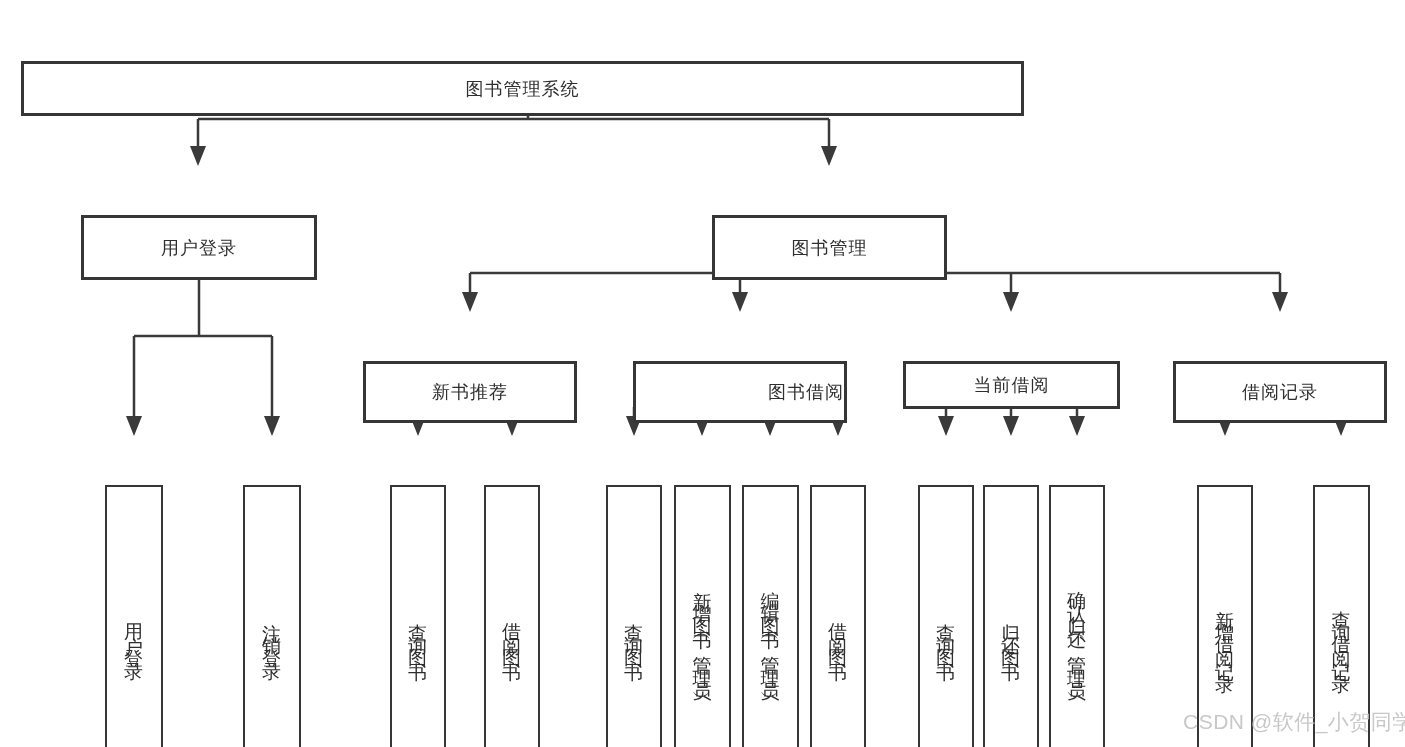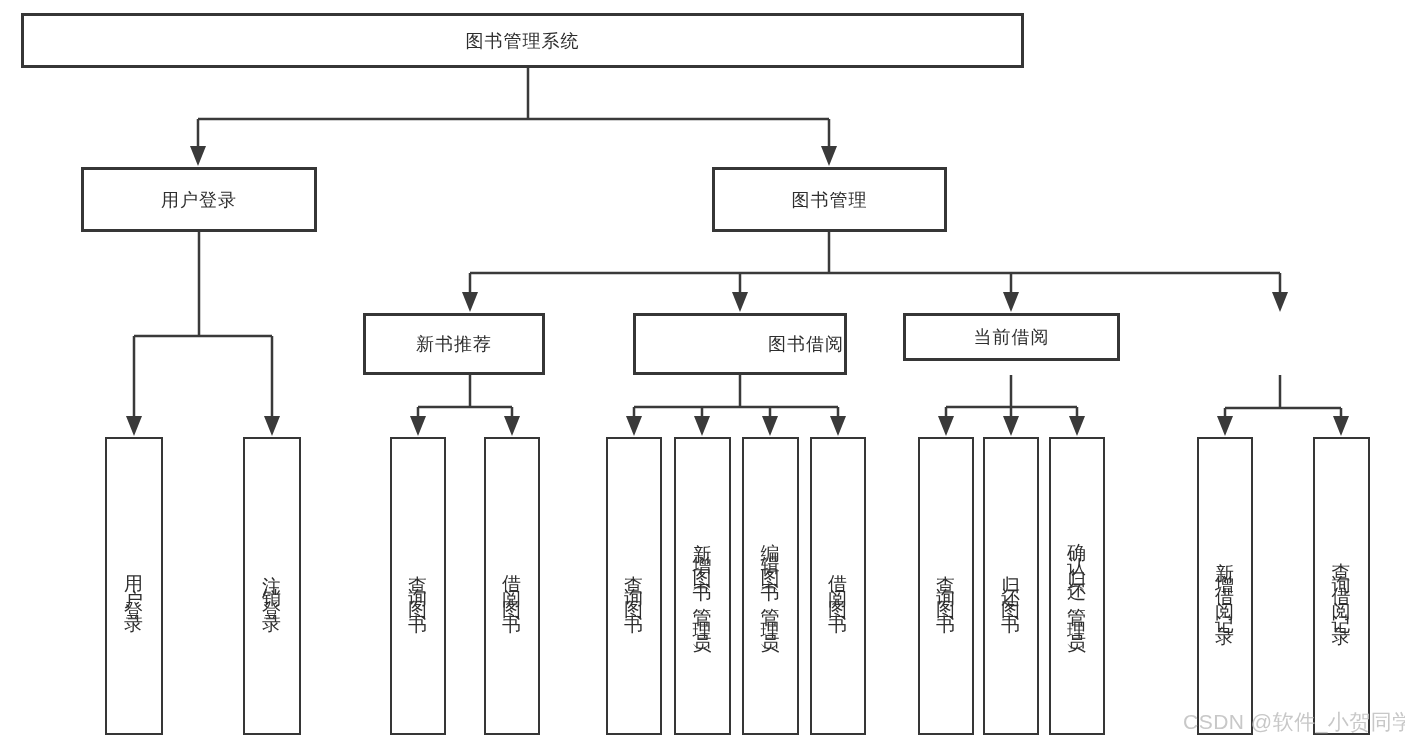"图书管理系统" .box { margin-top: none -> 48px }
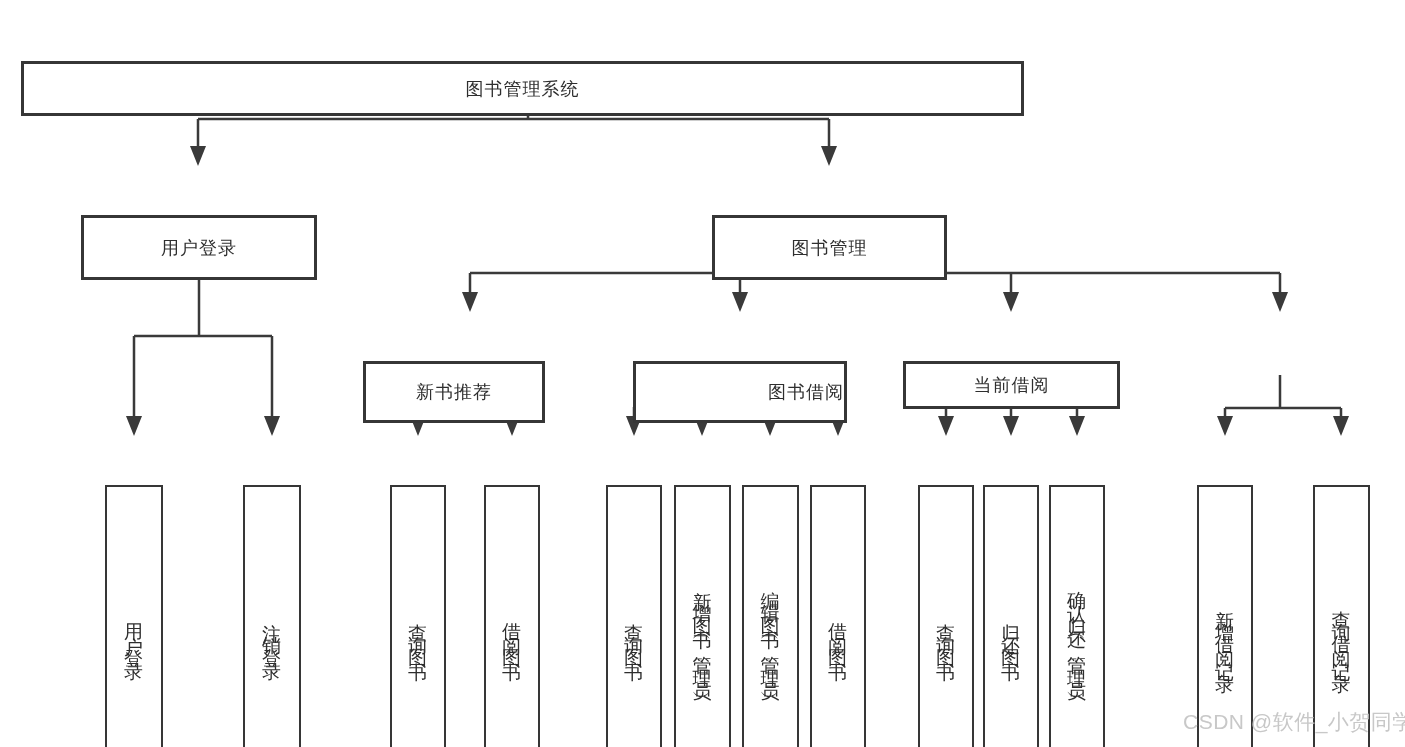"新书推荐" div.box { width: 182px -> 214px }
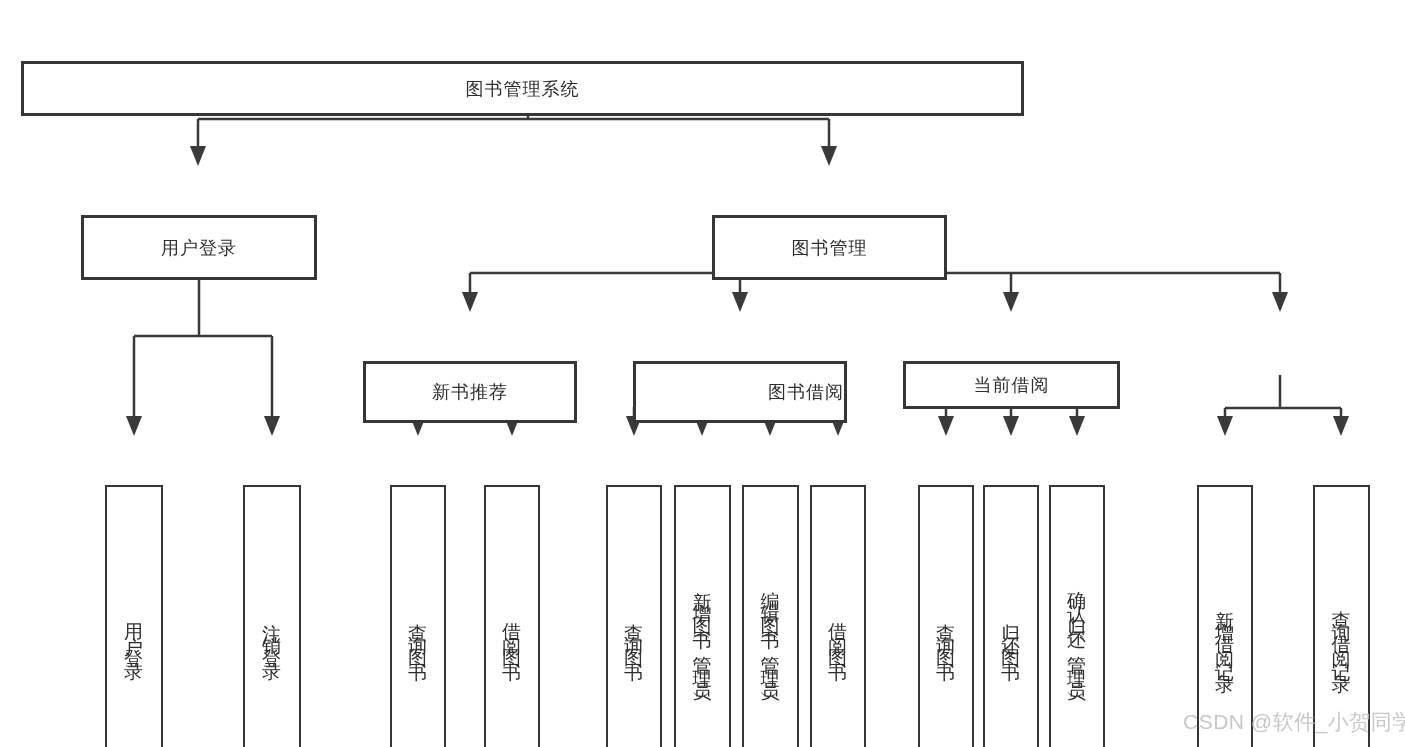"借阅记录" div.box { html: none -> <div> <span>借阅记录</span> </div> }
